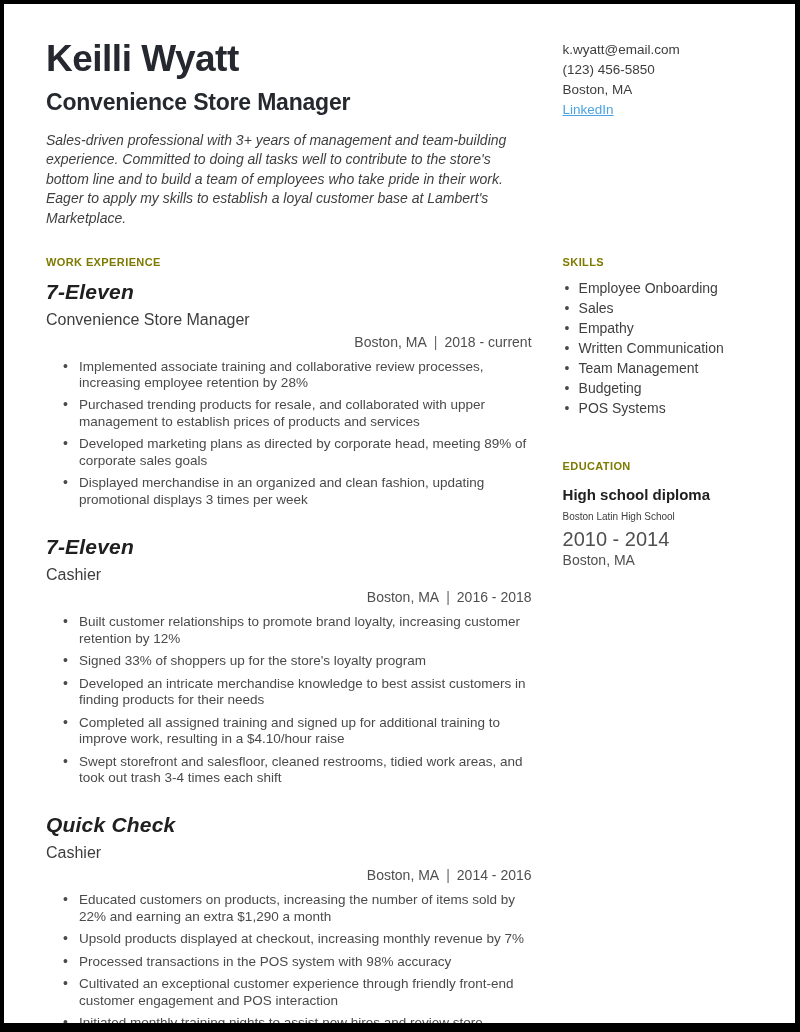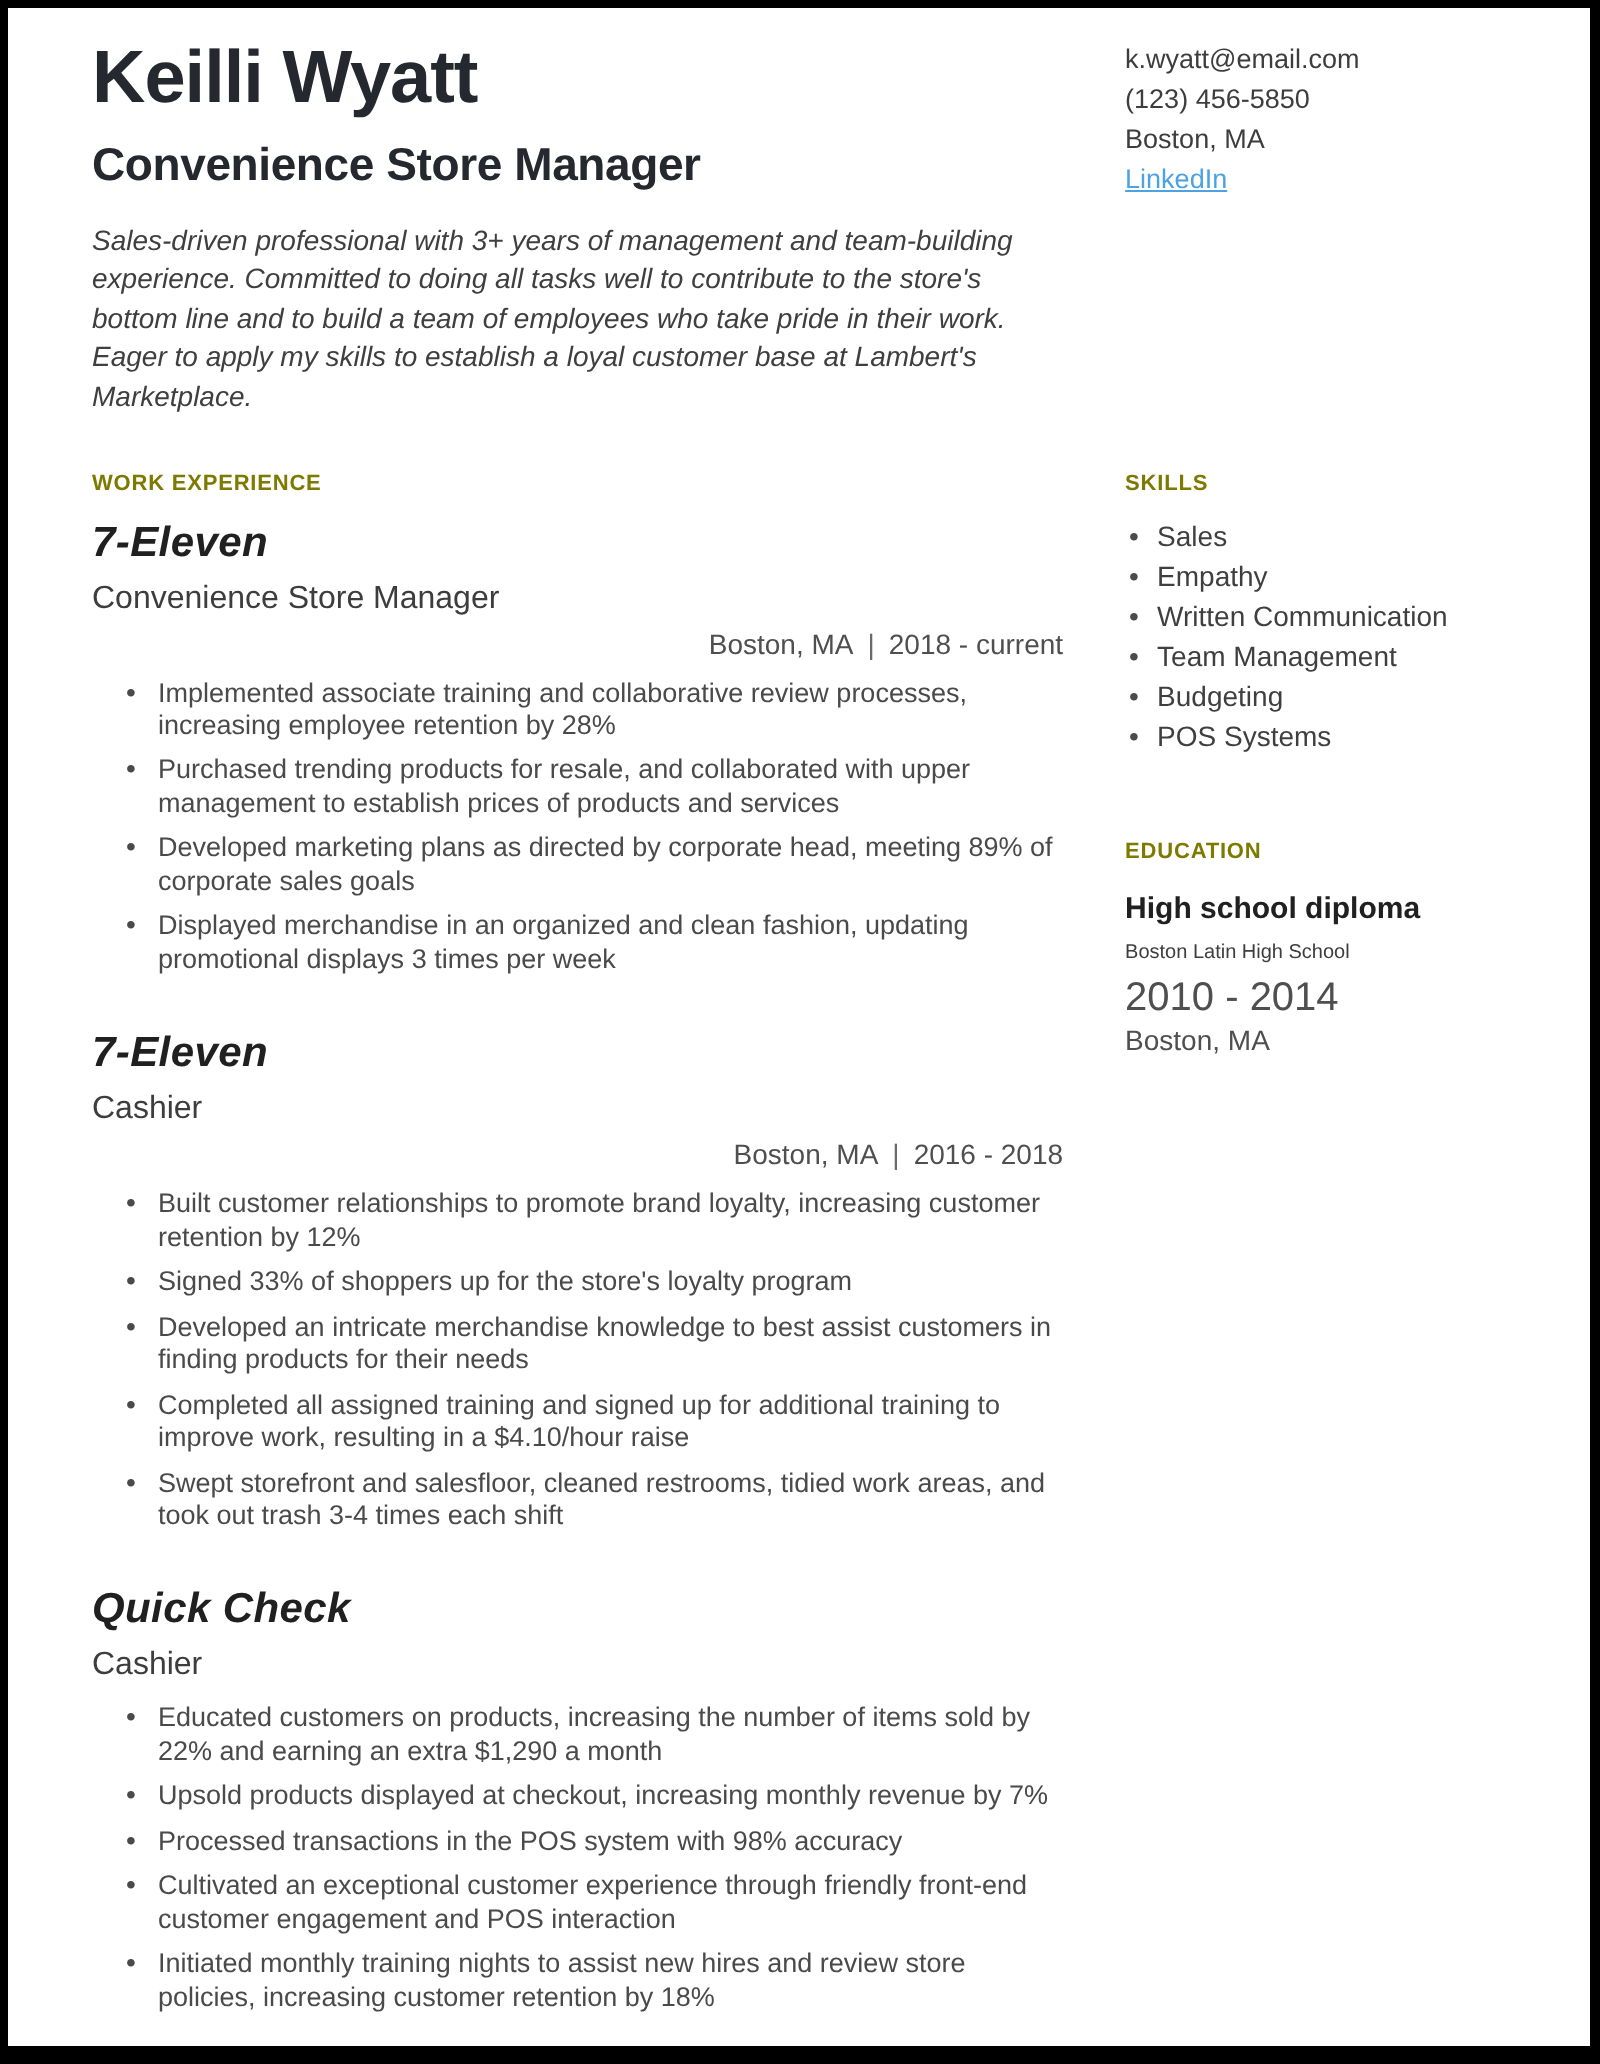"Keilli Wyatt" .page { padding: 14px 40px 20px 42px -> 34px 40px 20px 42px }
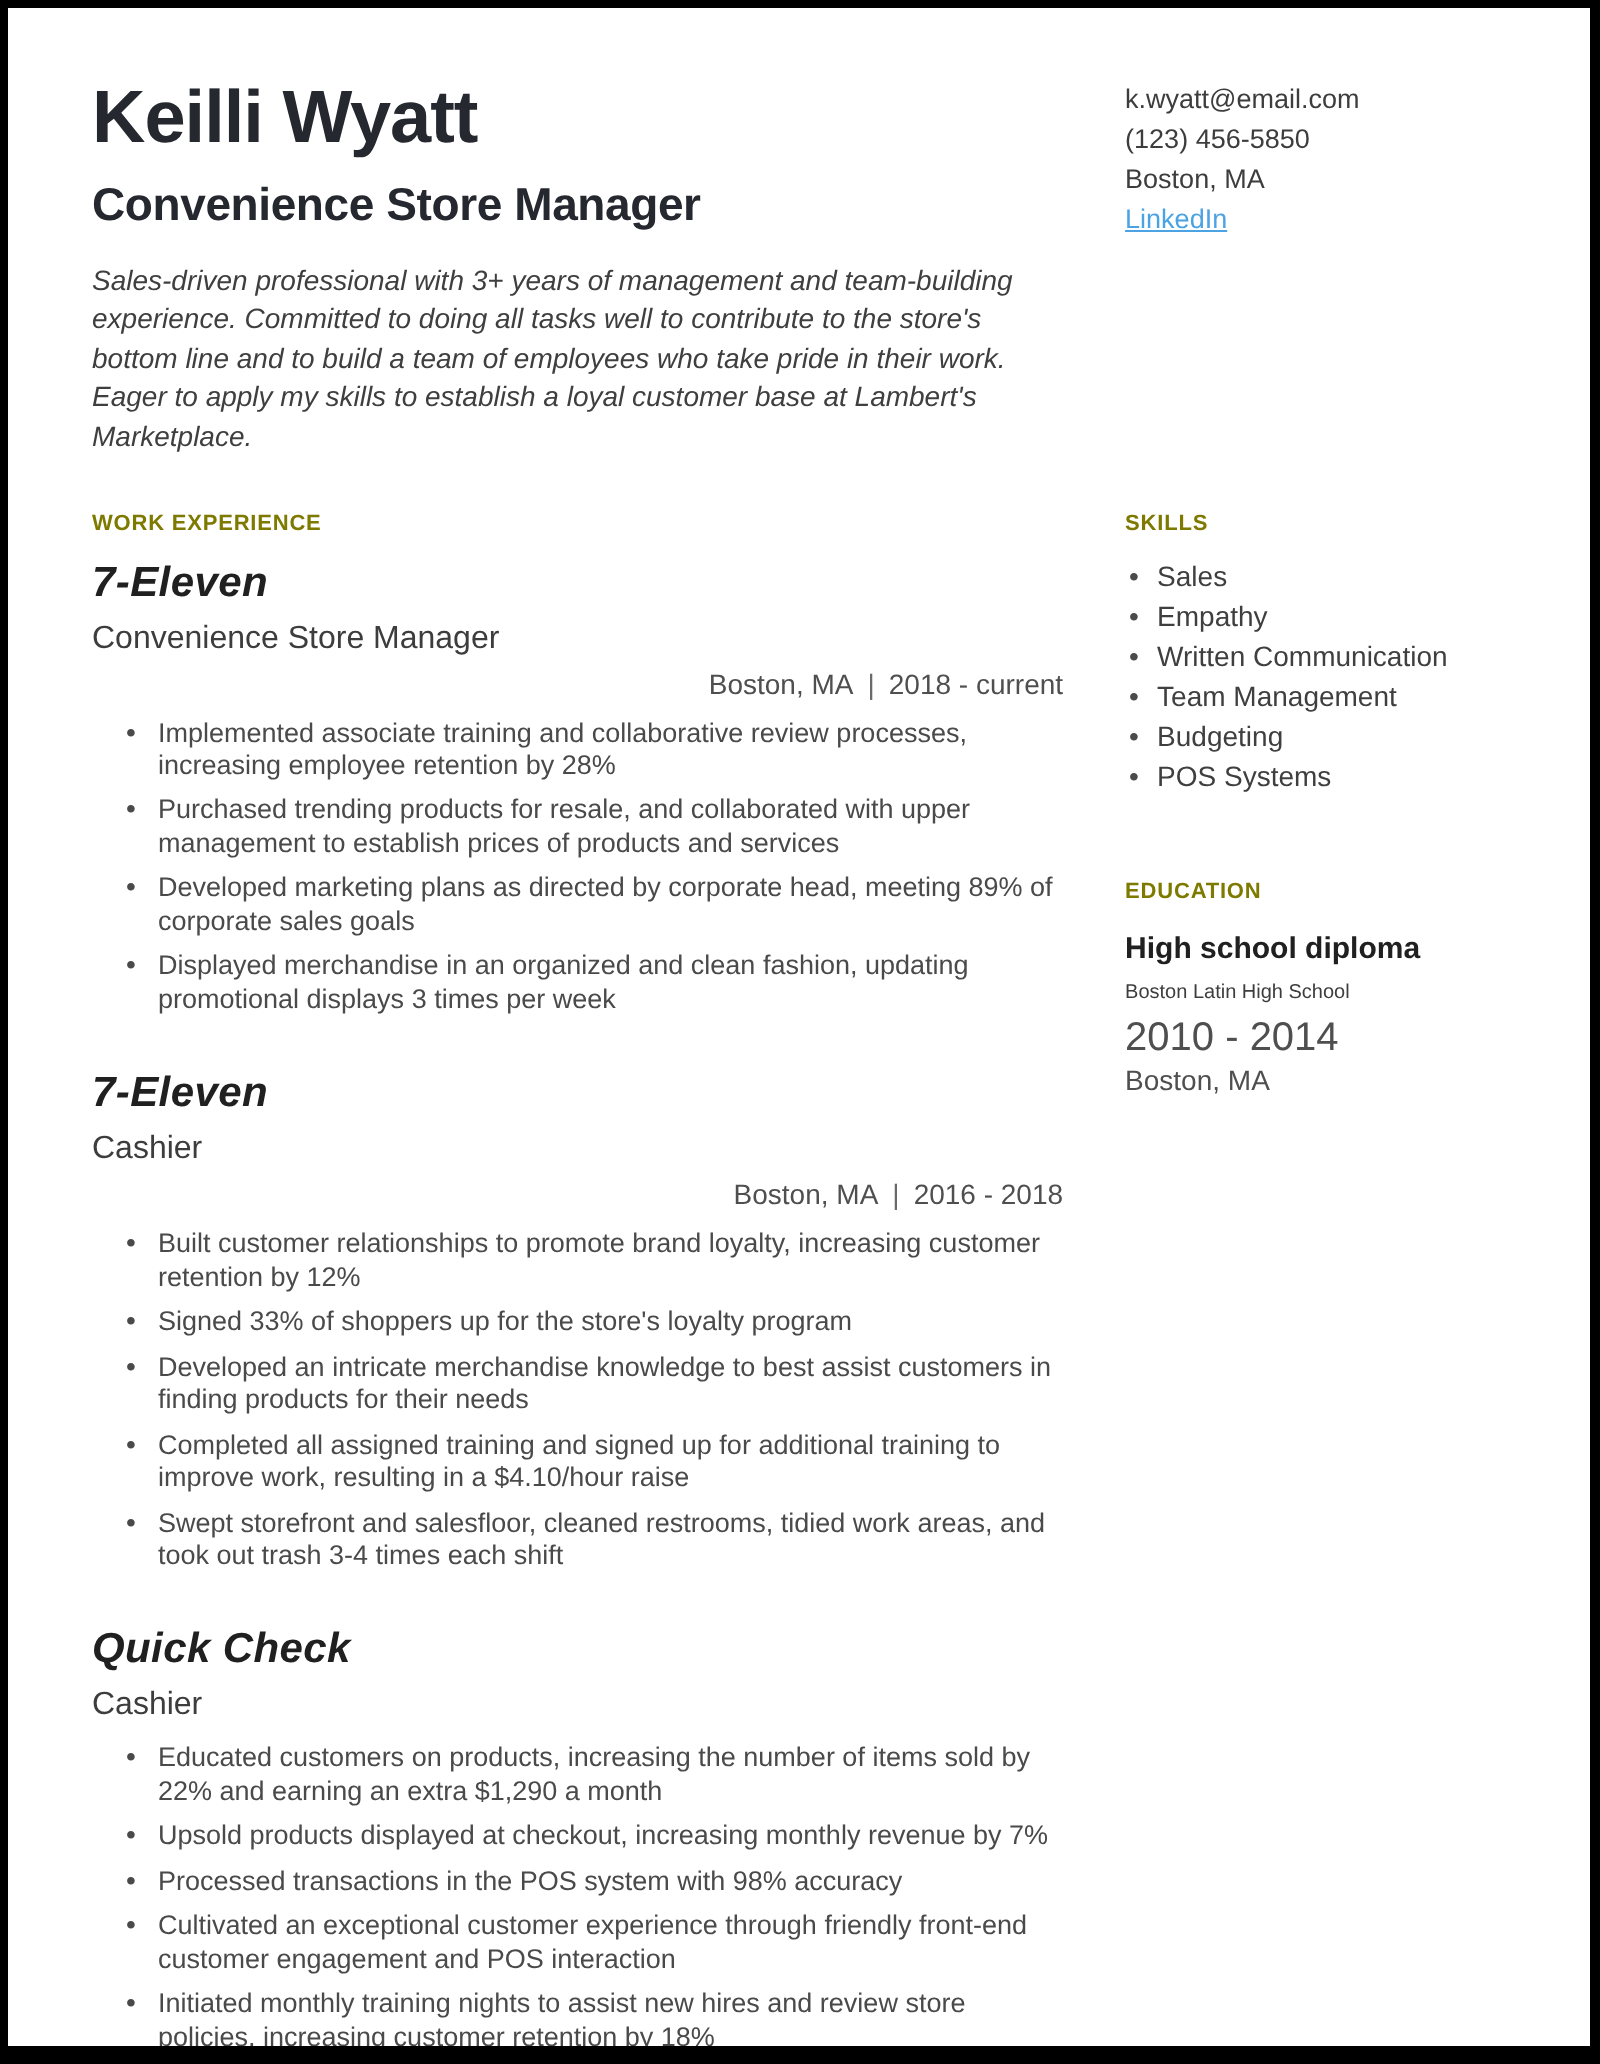"Employee Onboarding" li { html: none -> <li>Employee Onboarding</li> }
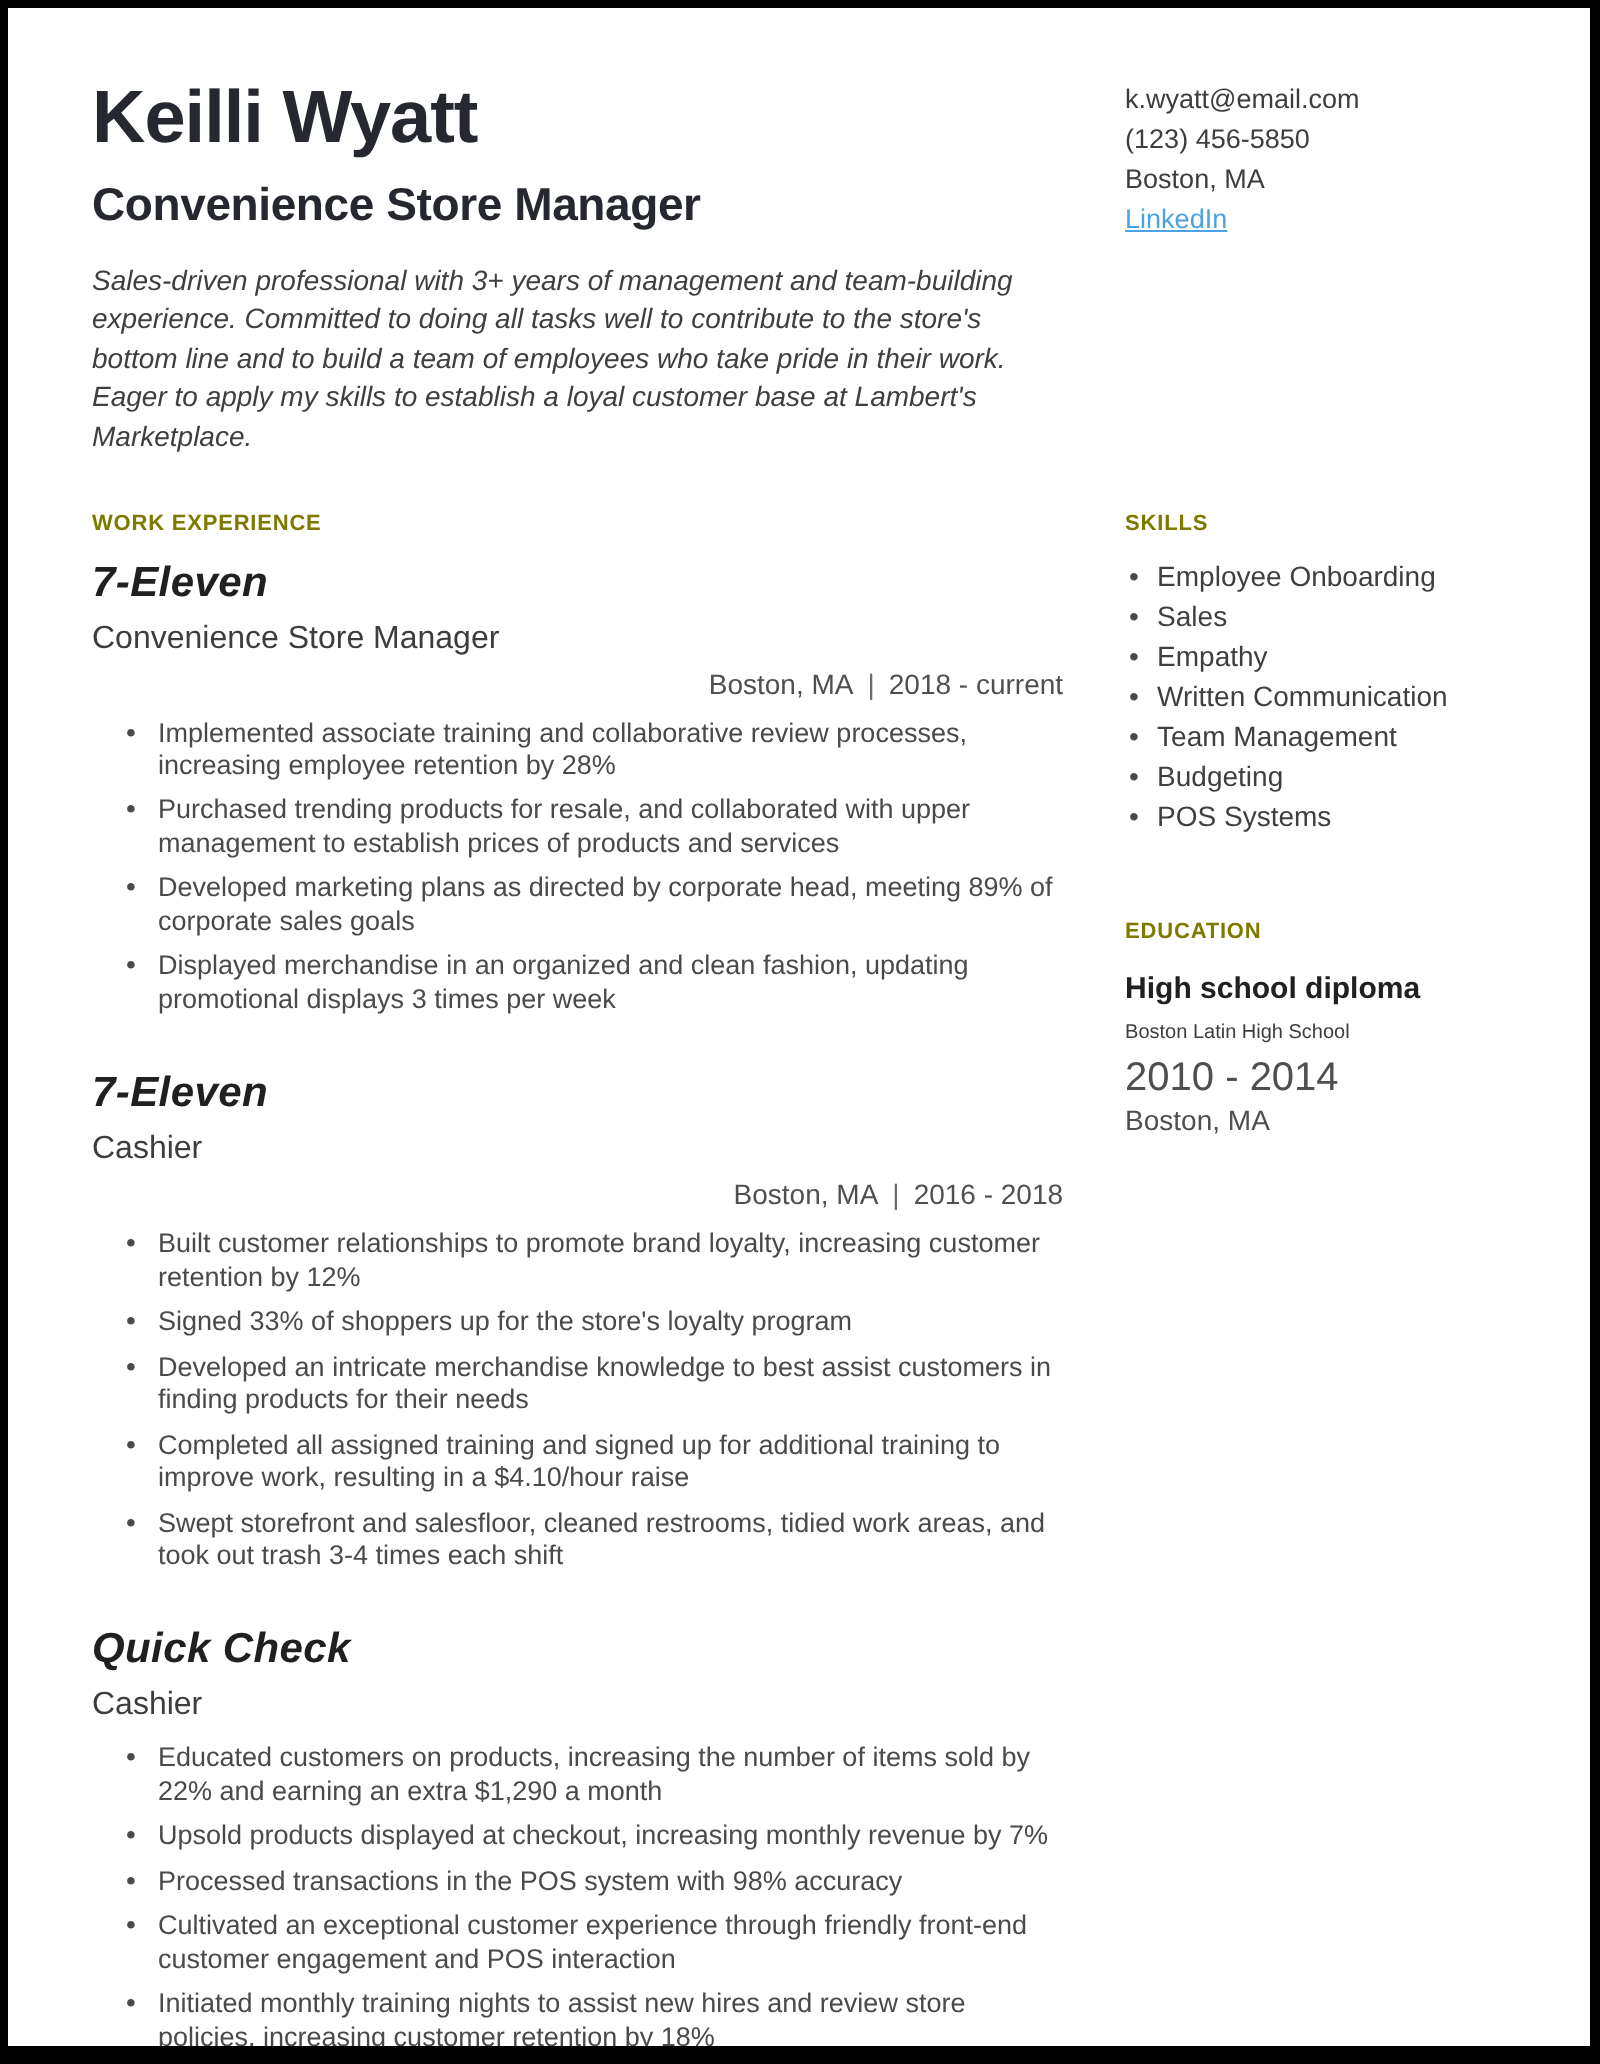"Boston, MA | 2014 -" div.meta { html: none -> <div> <span>Boston, MA</span><span>|</span><span>2014 - 2016</span> </div> }
